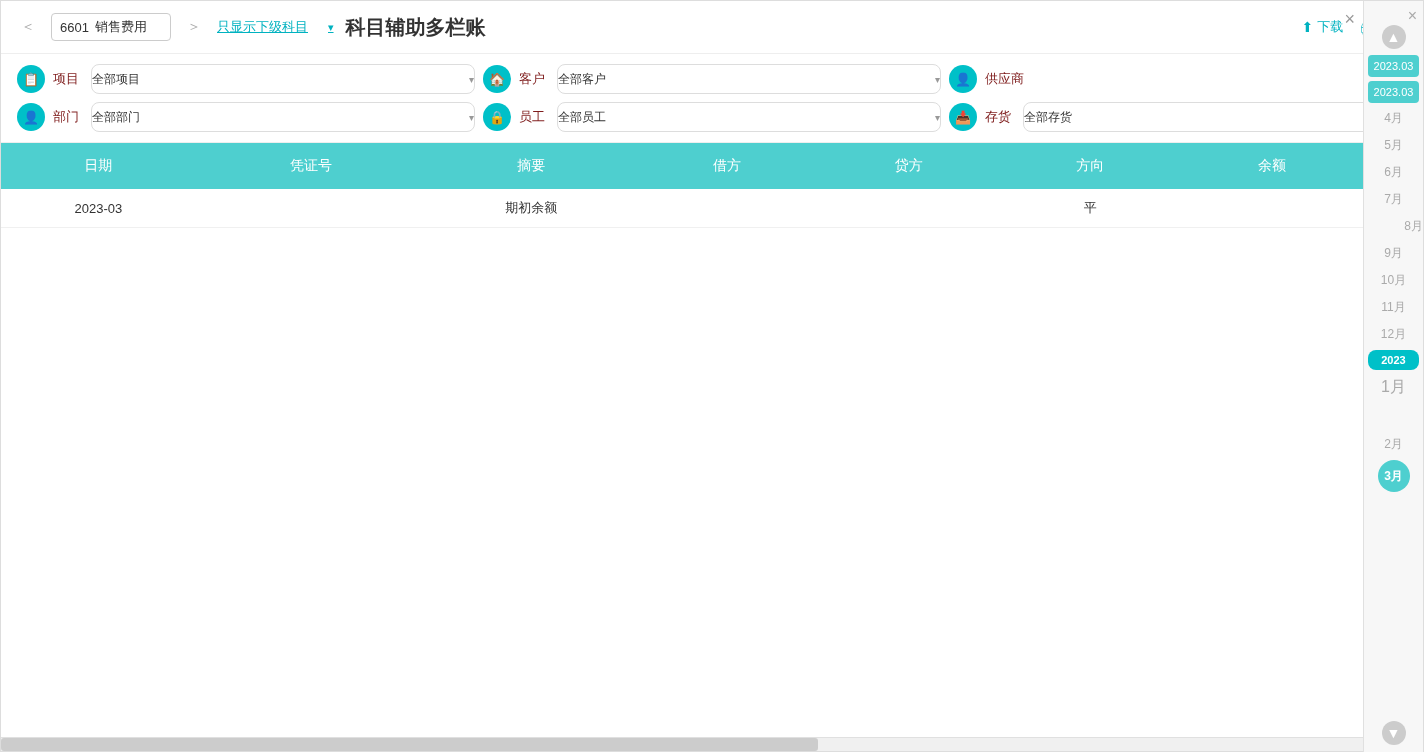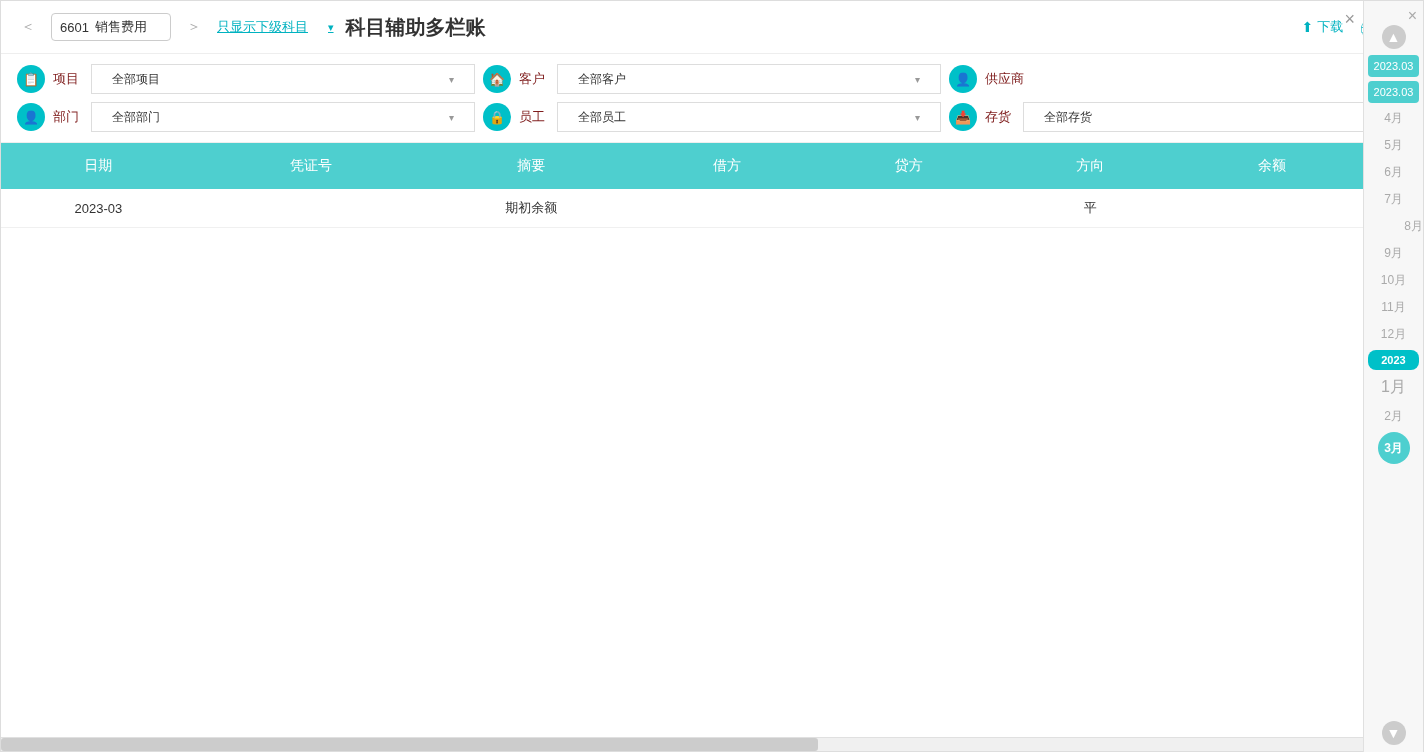"全部项目" .filter-select { border-radius: 0 -> 8px; padding: 4px 20px -> 4px 0 }
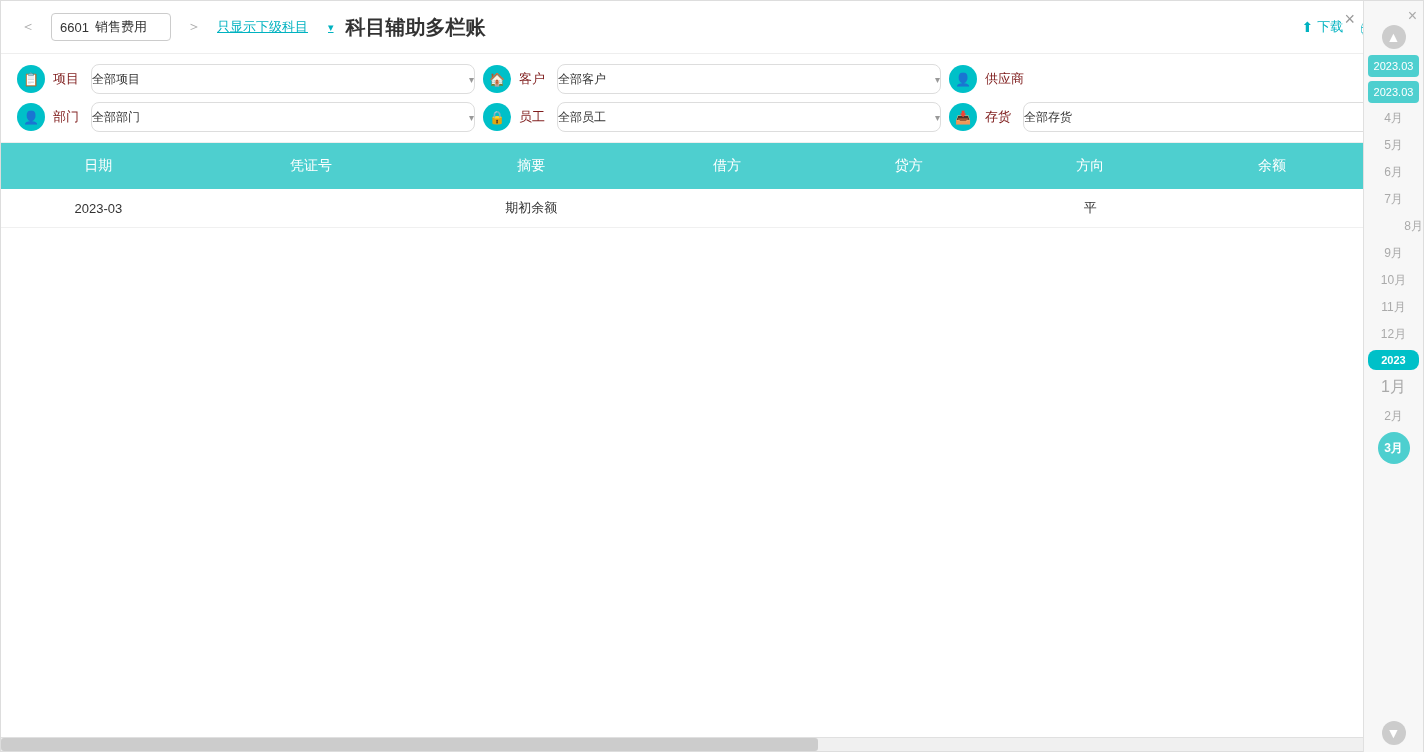"2月" div { margin-top: none -> 28px }
